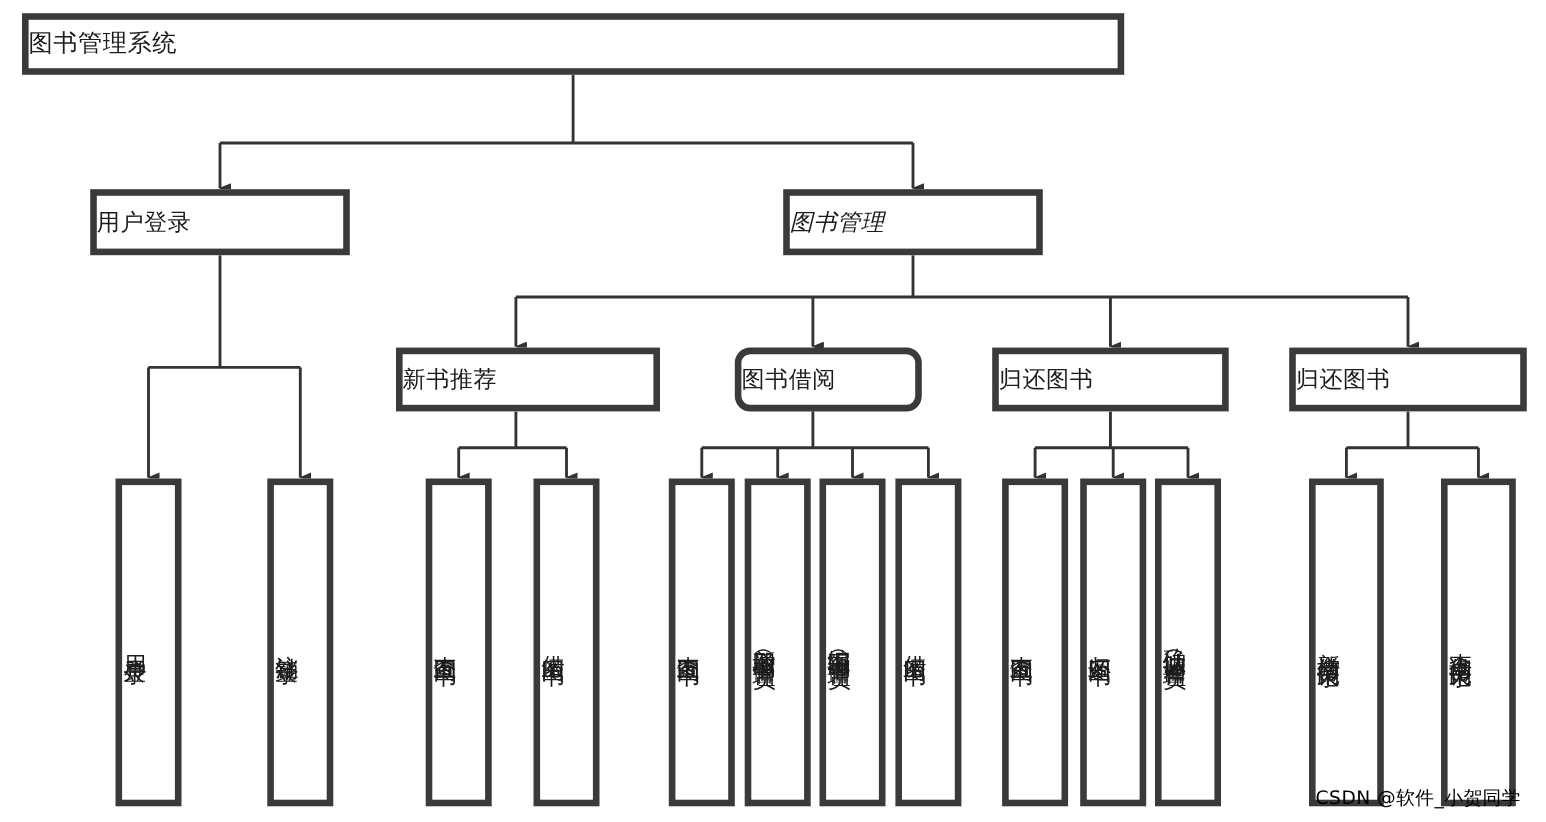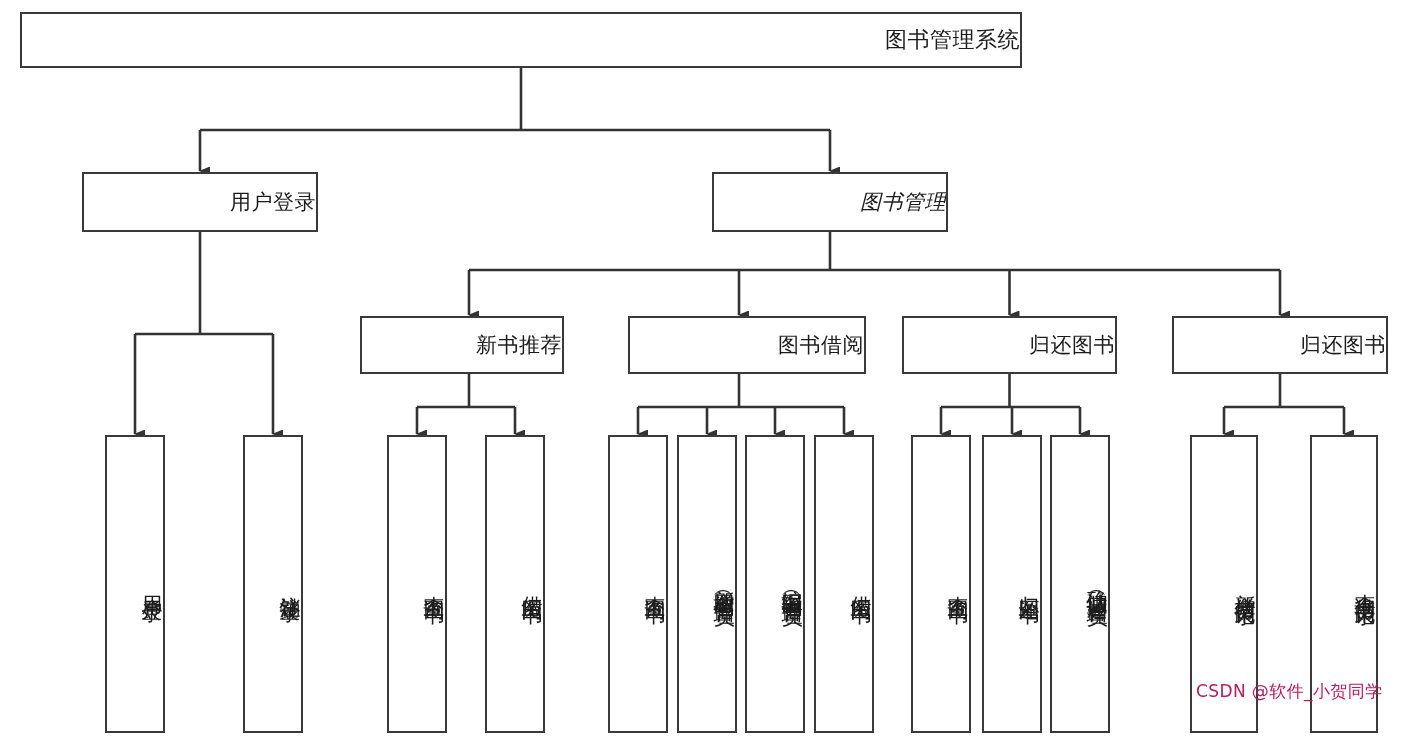"图书管理系统" .node { border: 2px solid #0ea5e9 -> 6px solid #0ea5e9; justify-content: flex-end -> flex-start }
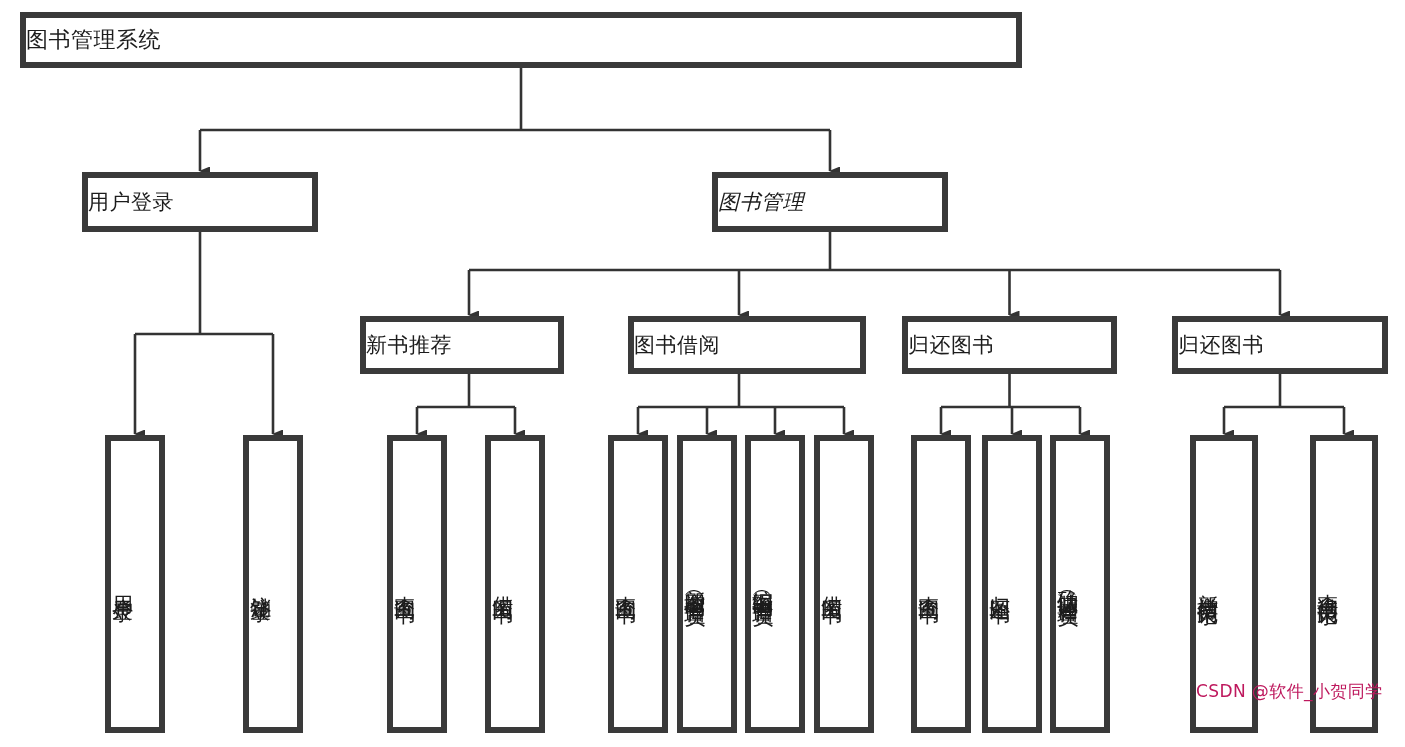"新书推荐" div.node { width: 204px -> 240px }
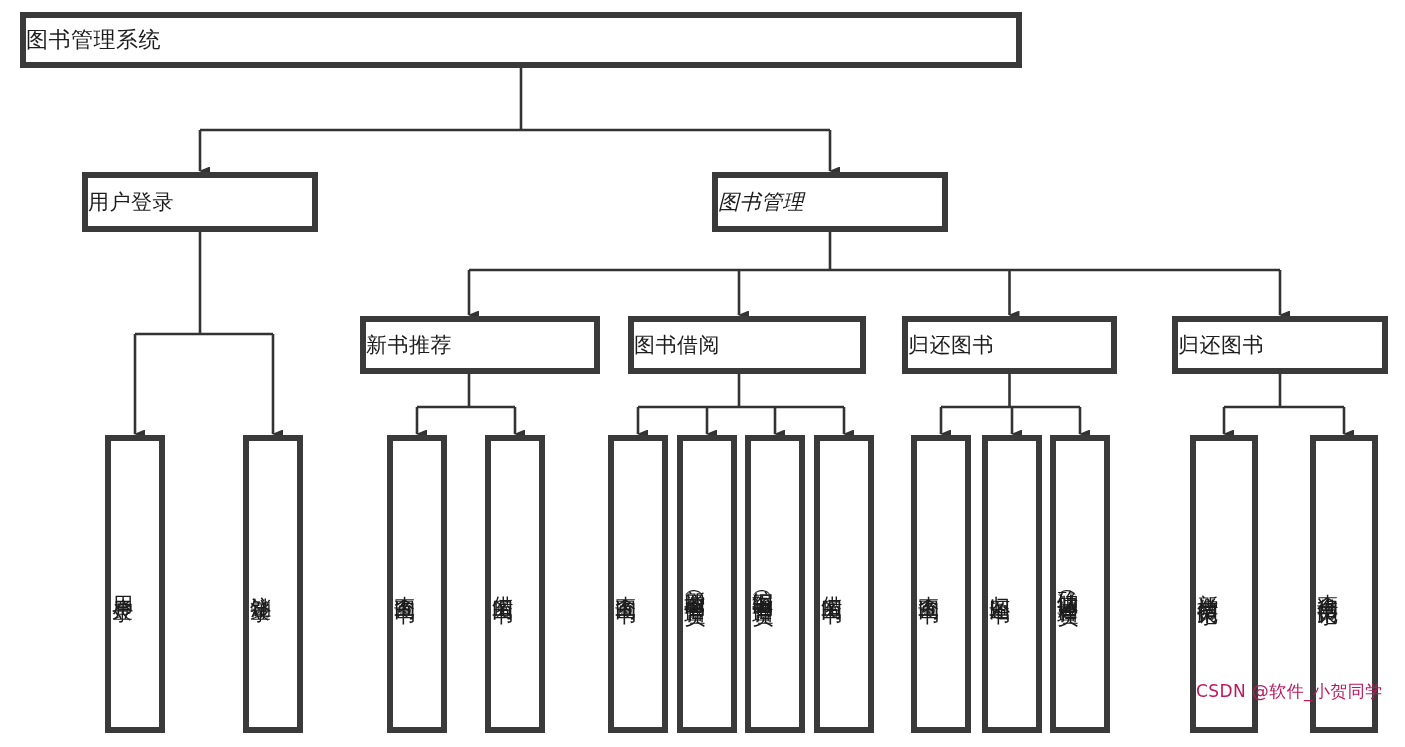"图书借阅" div.node { border-radius: none -> 14px; left: 628px -> 668px; width: 238px -> 170px }
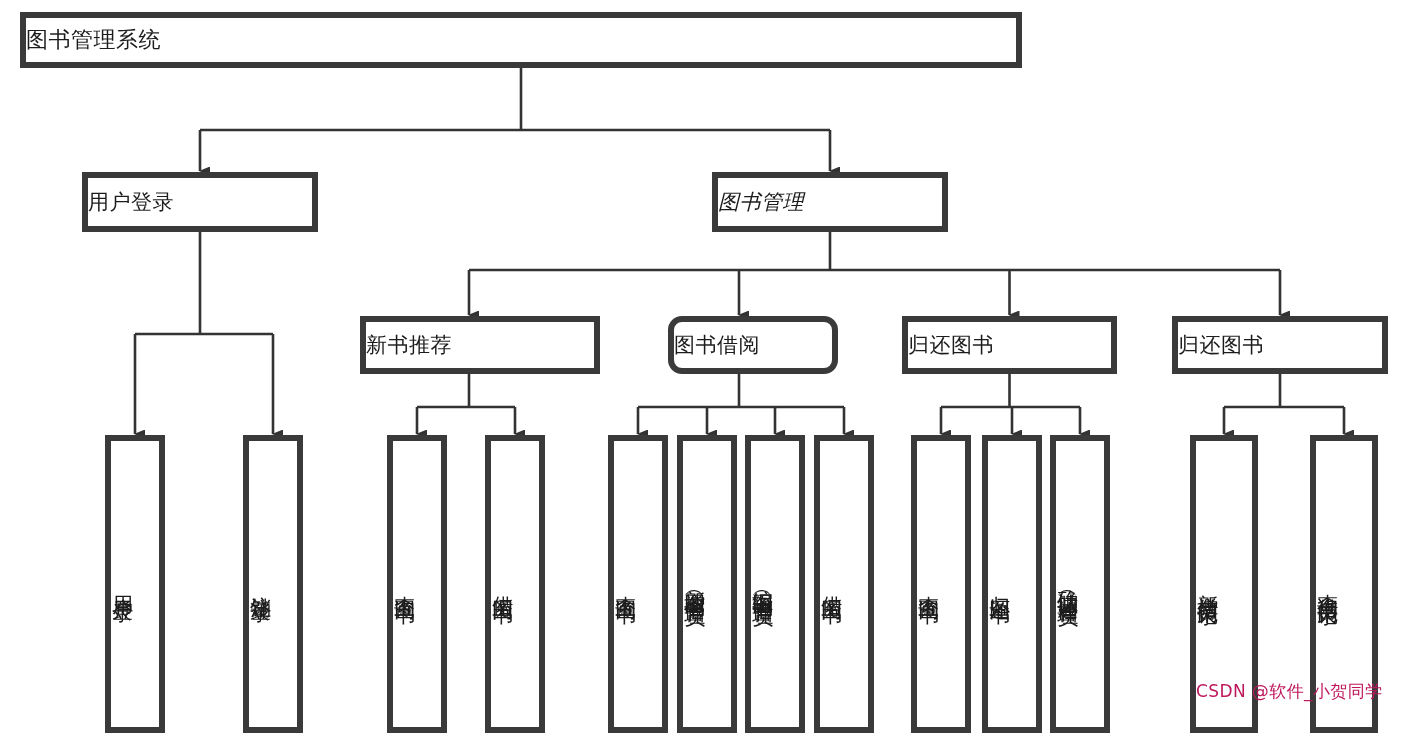"CSDN @软件_小贺同学" div.watermark { color: #be185d -> #000000; top: 680px -> 714px }
